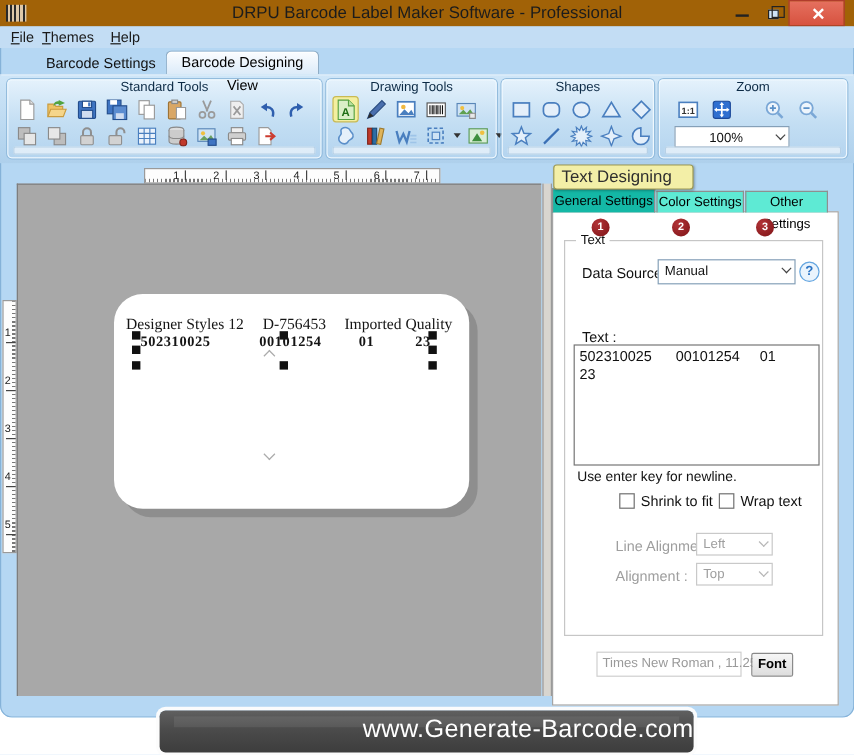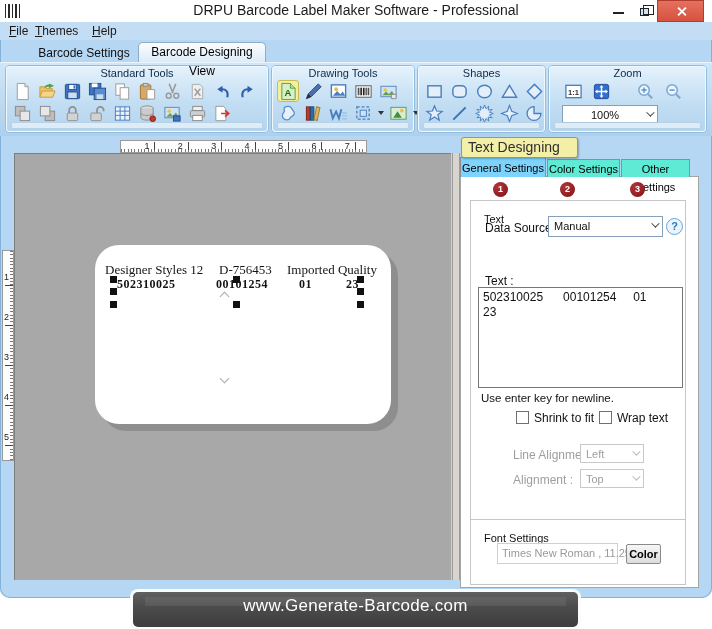"DRPU Barcode Label Maker Software" .titlebar { background: #ffffff -> #a16207 }
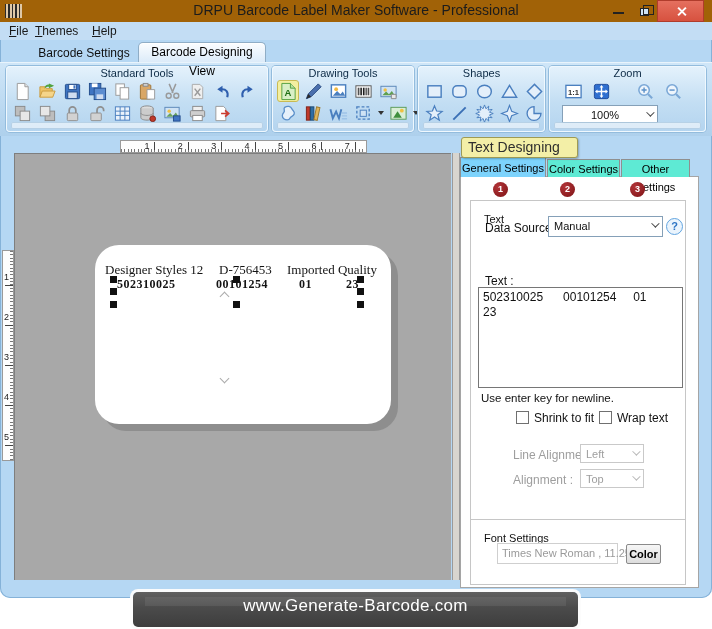"General Settings" #ptab-0 { background: #7dd3fc -> #14b8a6 }
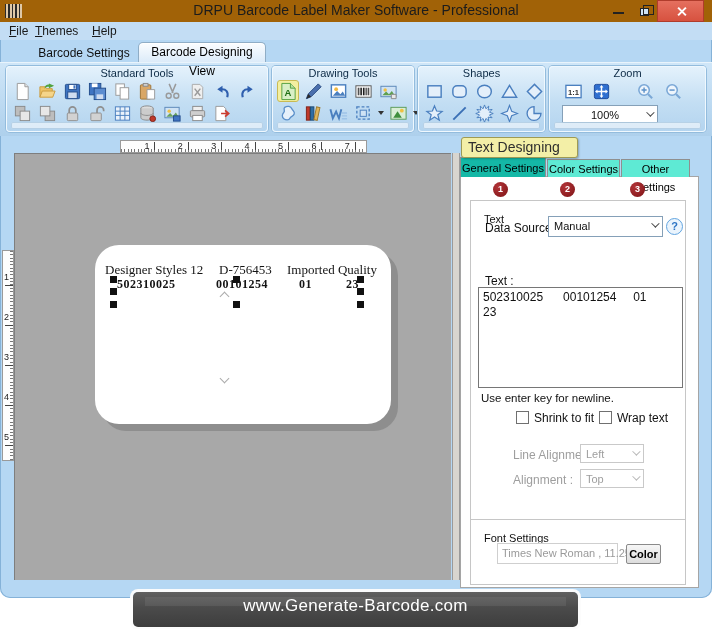"Text" .groupbox .legend { margin-top: 19px -> none }
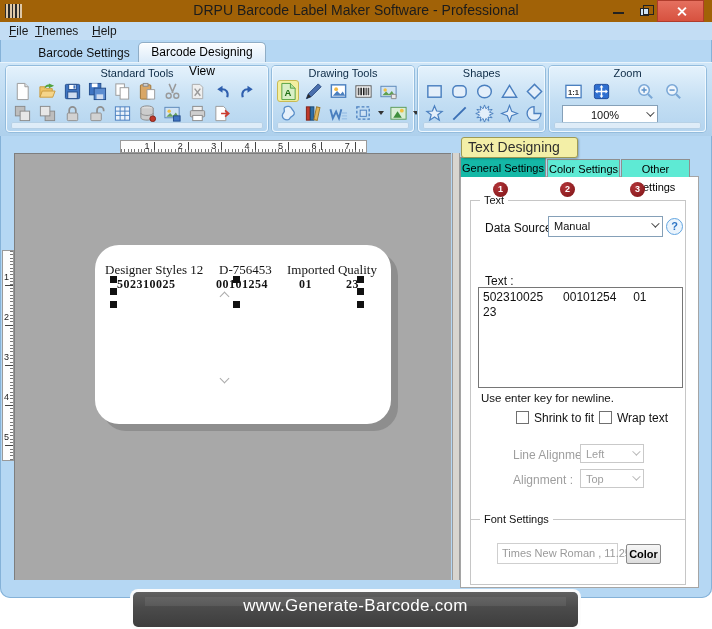"Font Settings" div.groupbox { html: <div> <span>Font Settings</span> </div> -> none }
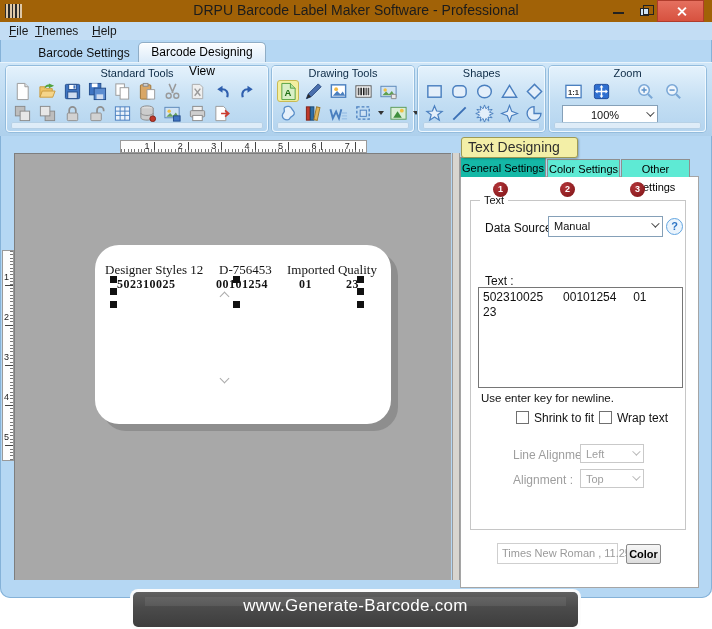"Color" div.font-button { text: Color -> Font }
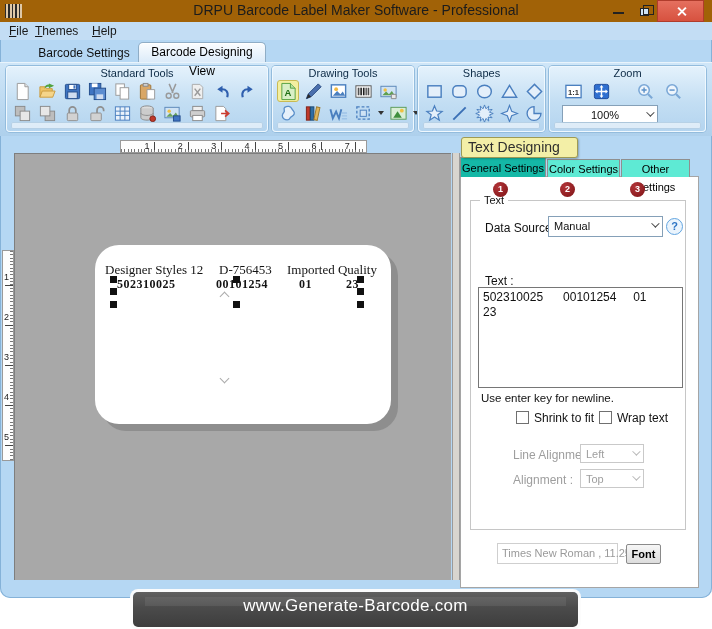"www.Generate-Barcode.com" .banner .txt { font-size: 17px -> 21px; text-align: center -> right }
